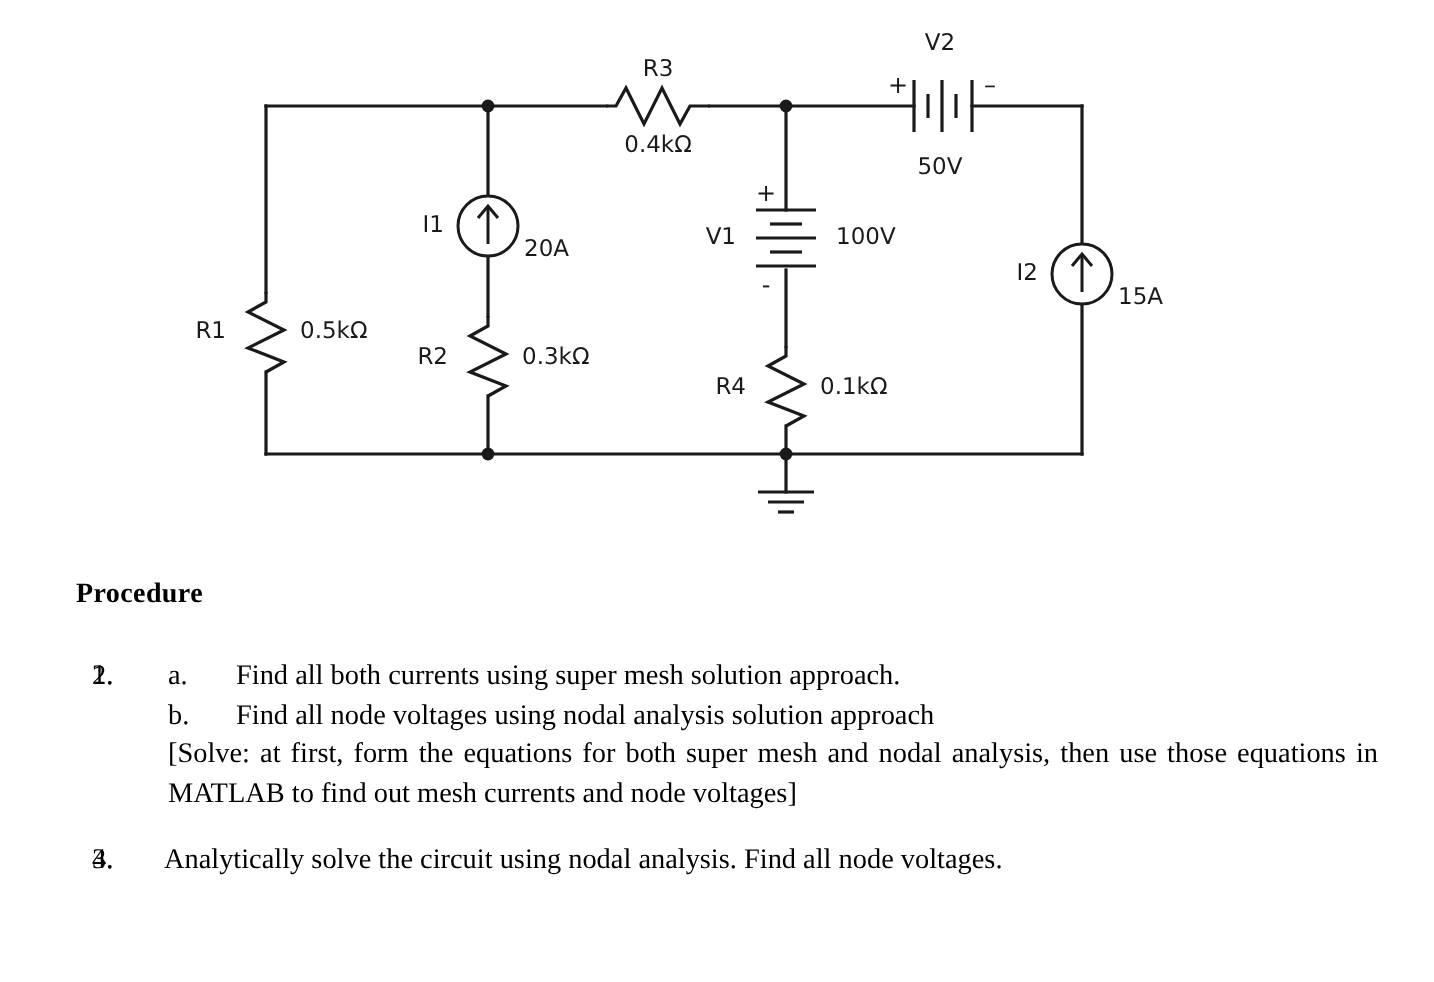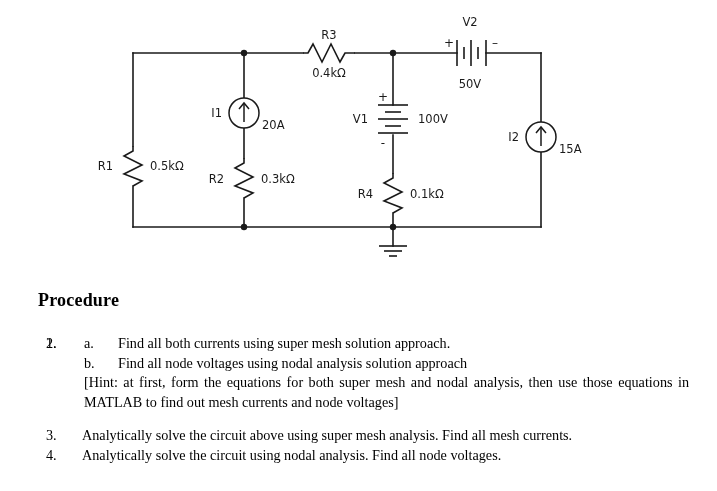"Procedure" .proc-heading { font-size: 18px -> 14px }
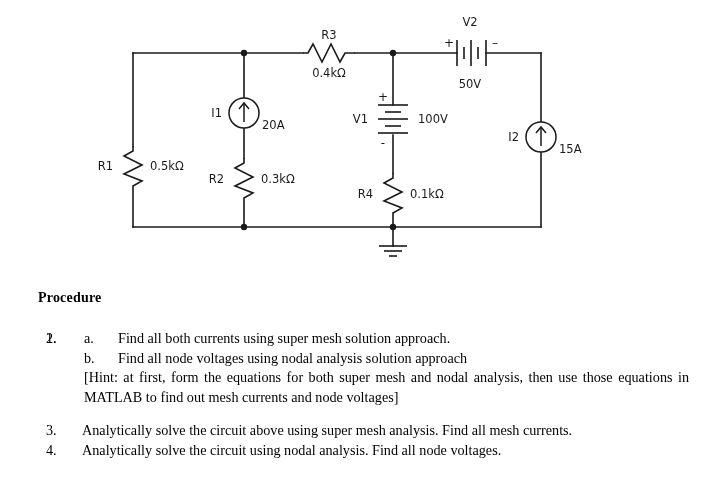"[Hint: at first, form the" div.hint { text: Hint -> Solve }
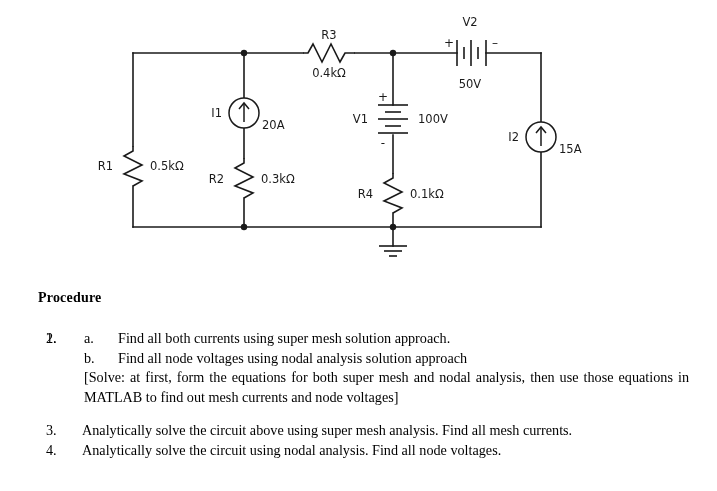"Analytically solve the circuit above" span { html: <span>Analytically solve the circuit above using super mesh analysis. Find all mesh currents.</span> -> none }
